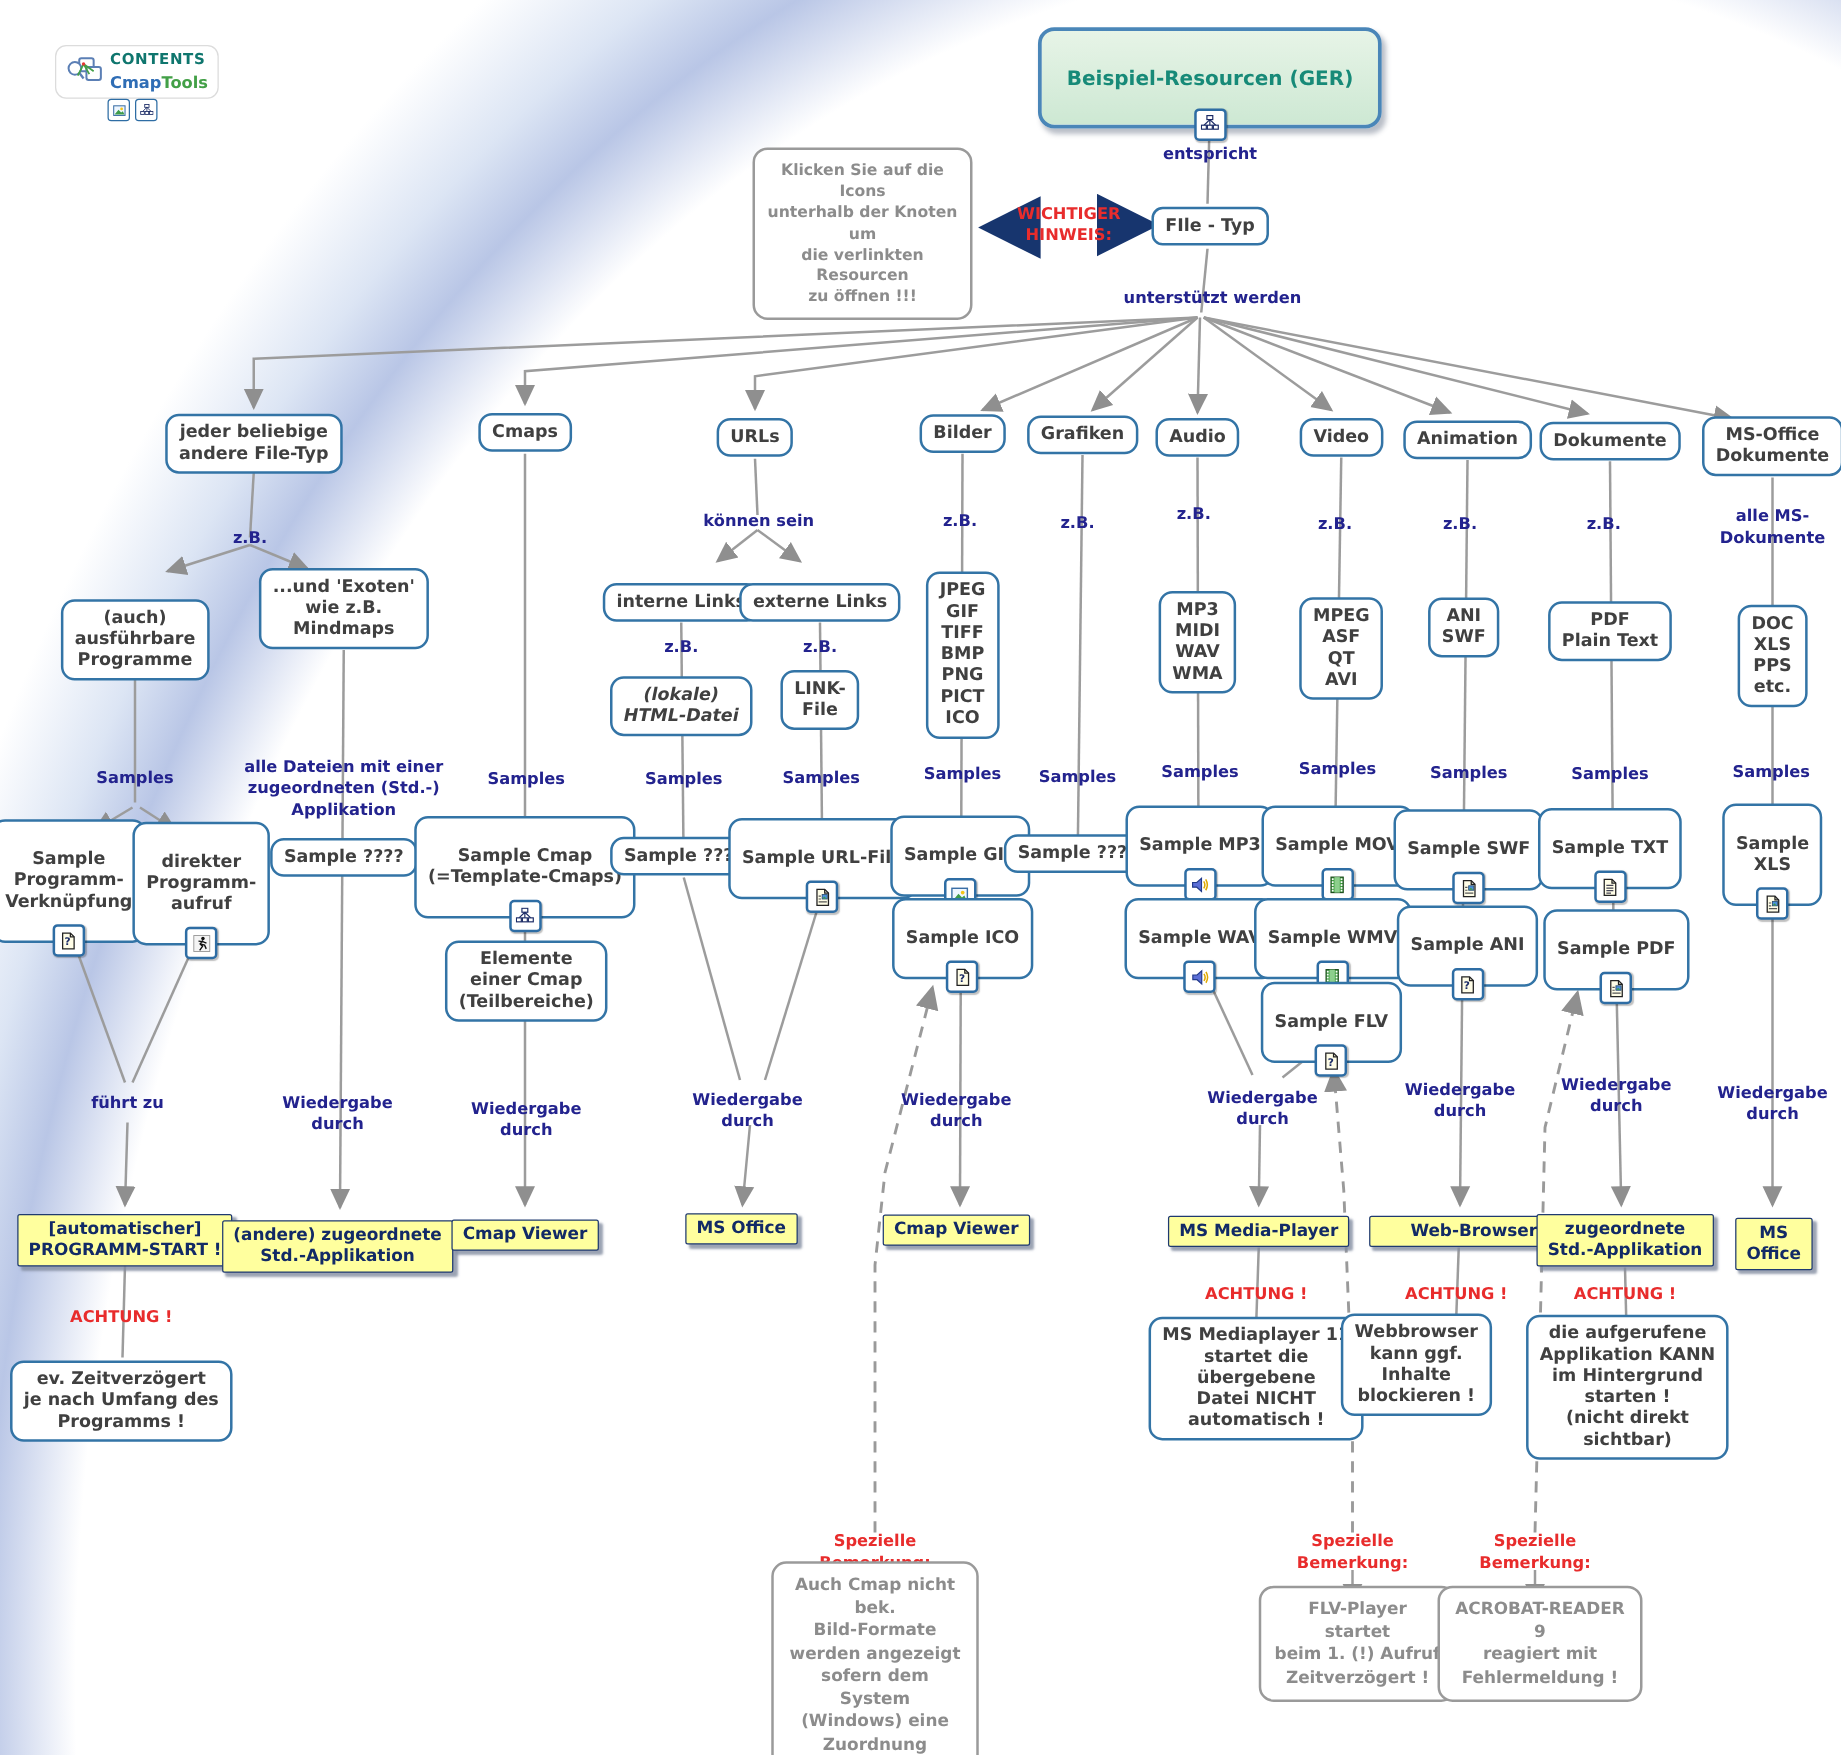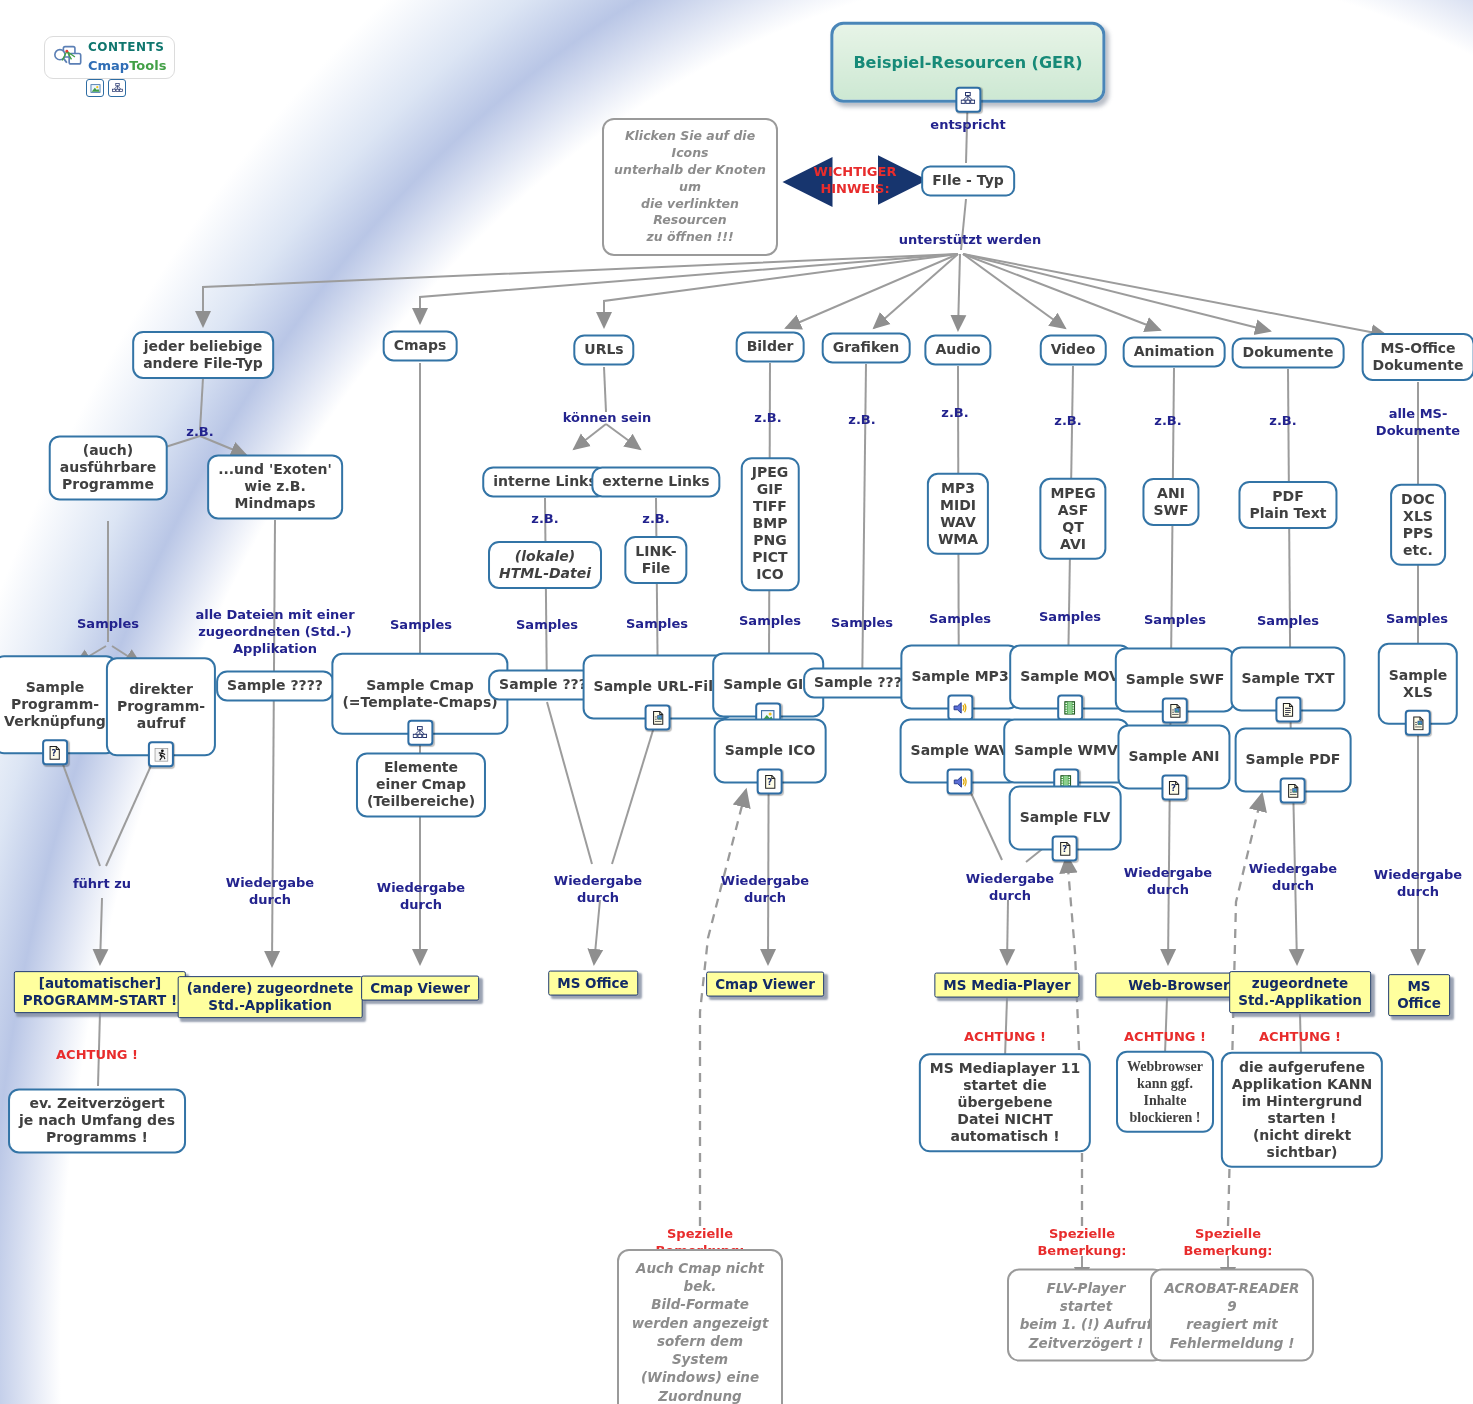"Klicken Sie auf die Icons" .gnote { font-style: italic -> none }
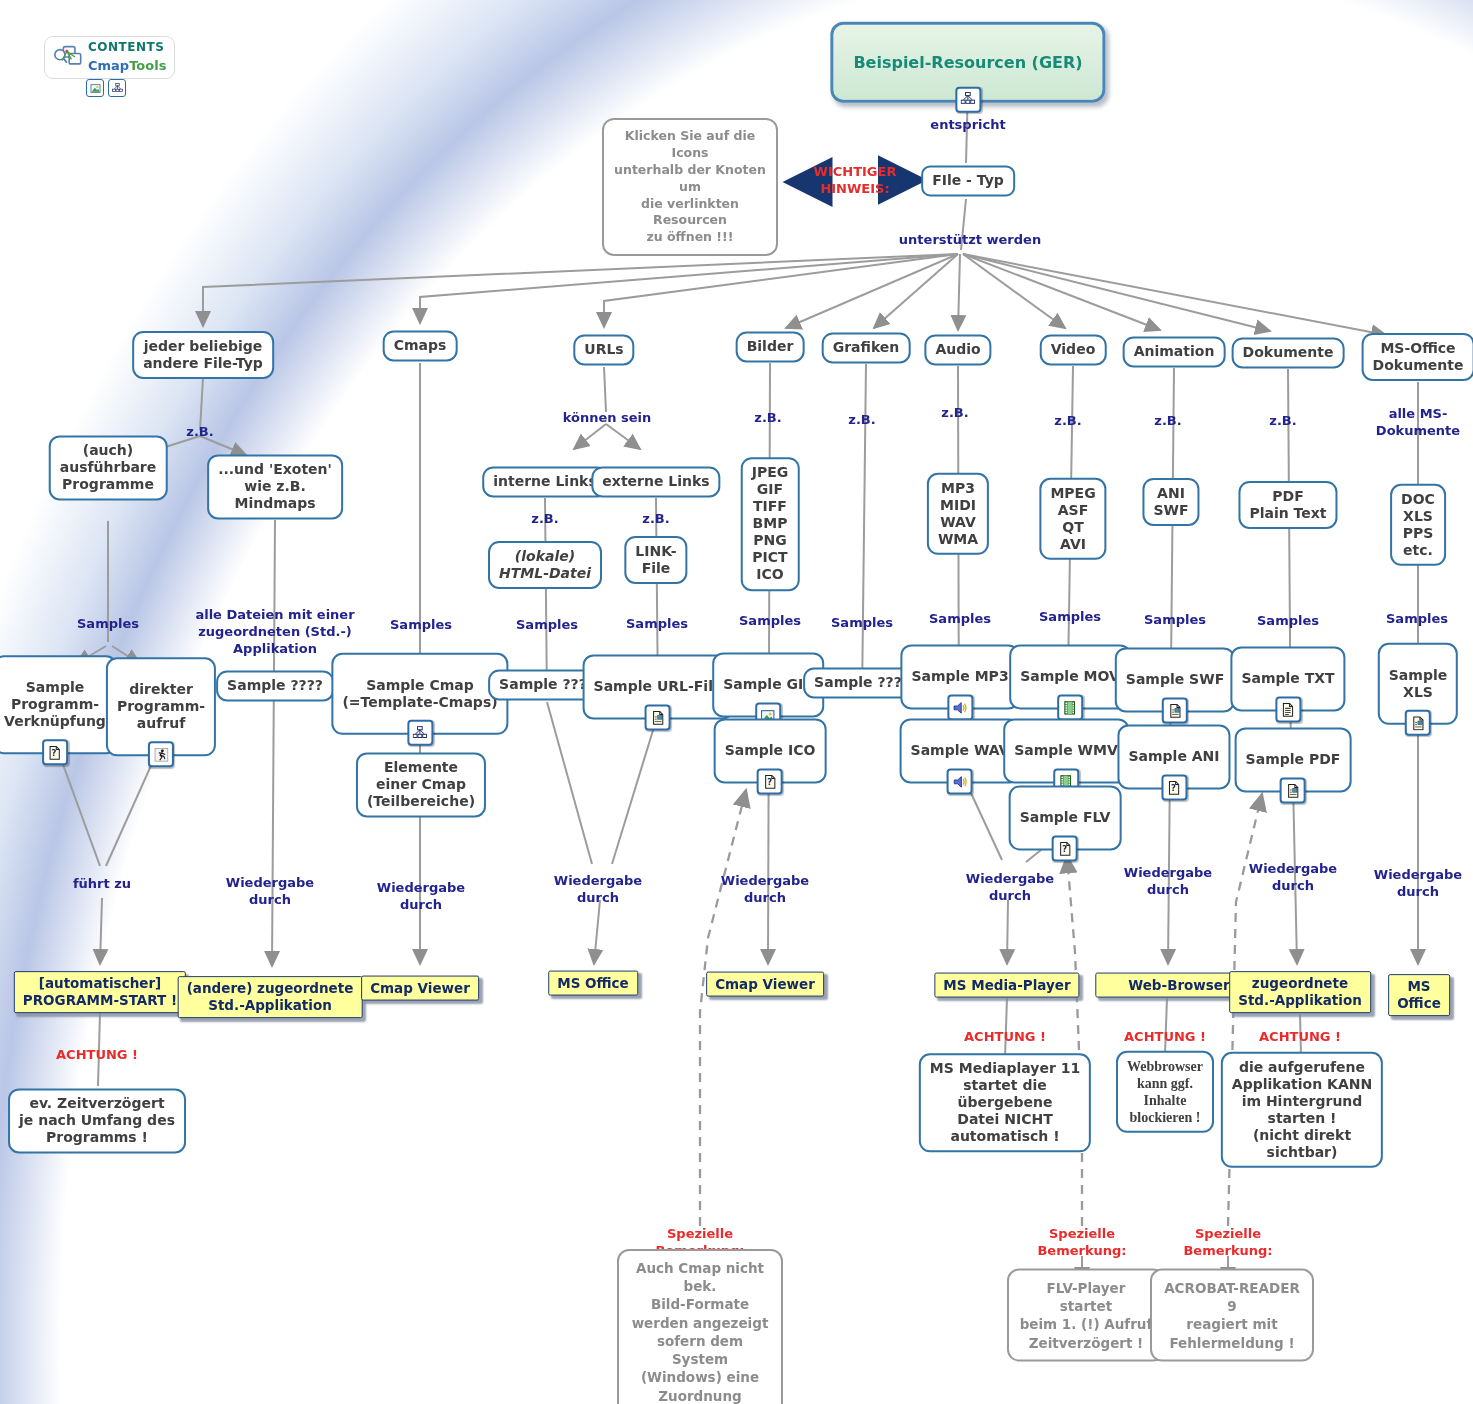"(auch)" div.node { top: 468px -> 512px }
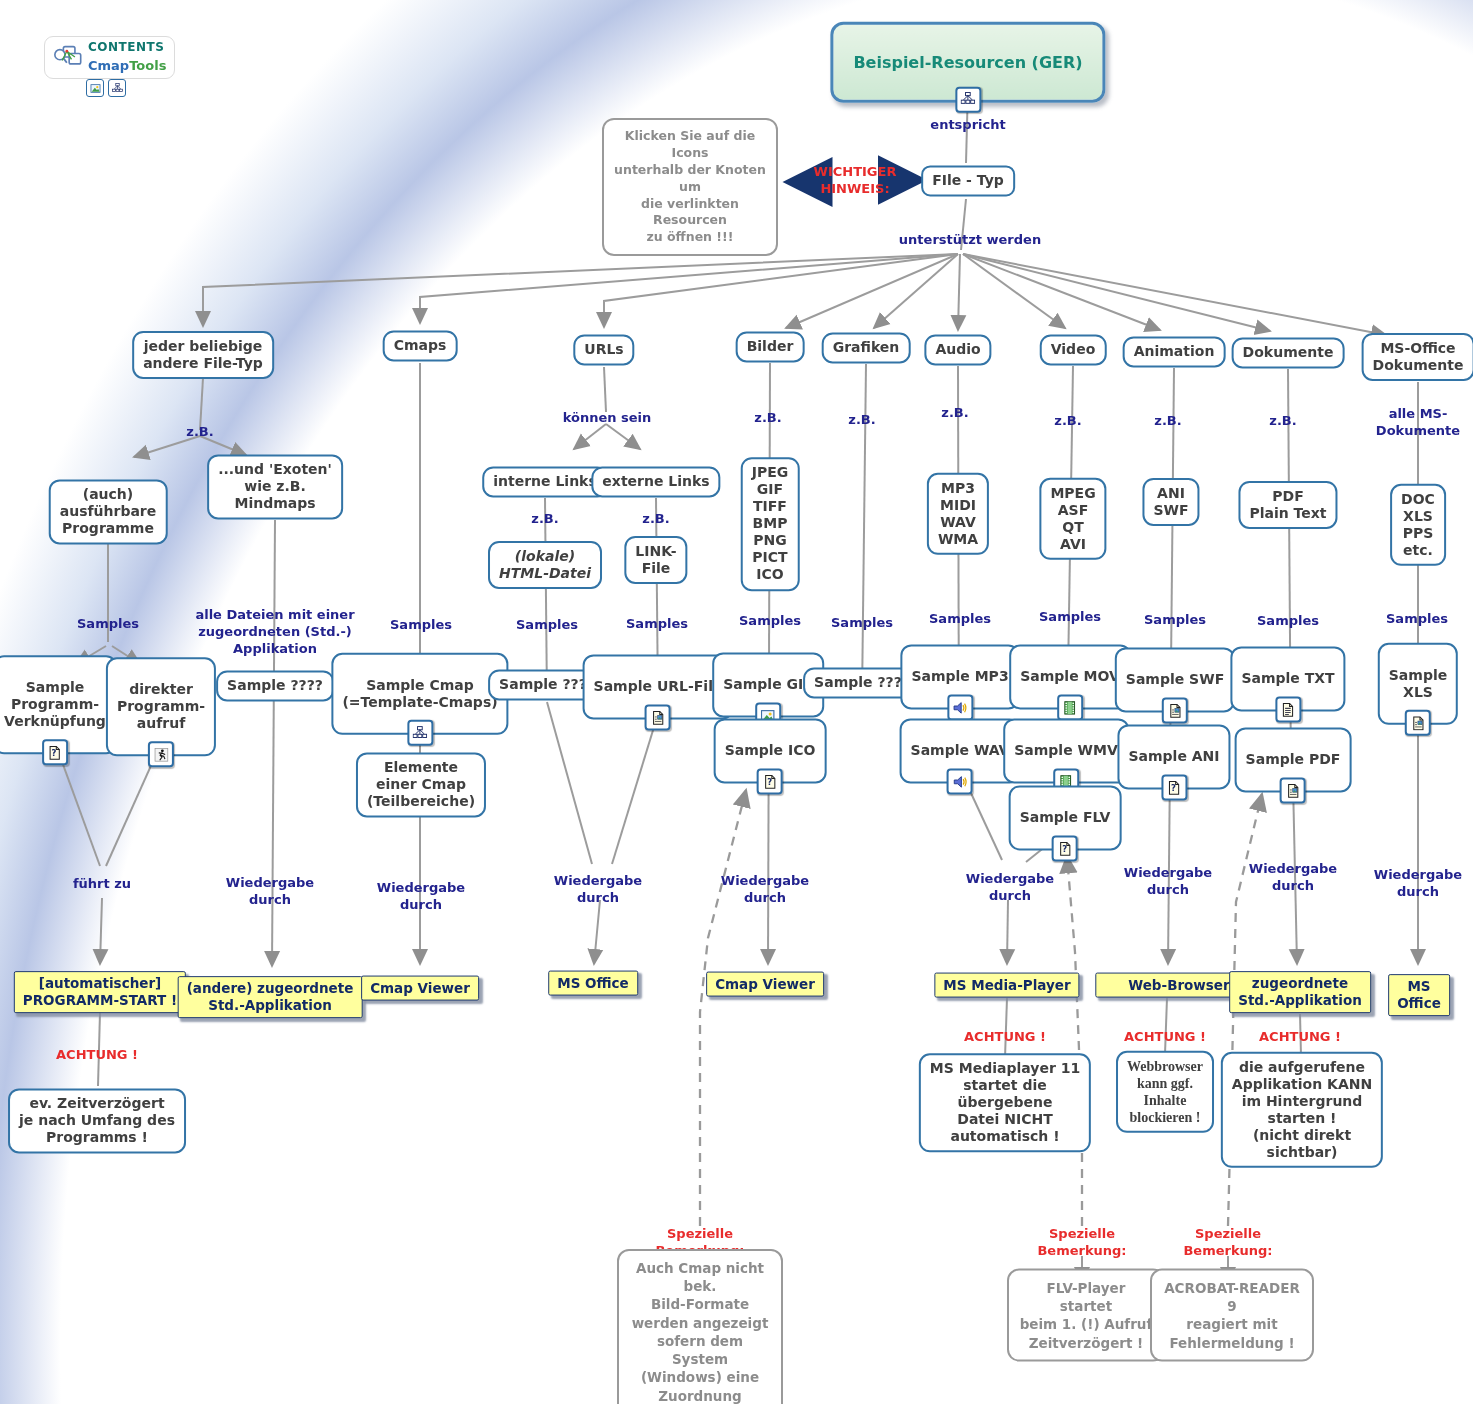"Webbrowser" div.node { font-family: Liberation Serif, serif -> none; left: 1165px -> 1133px }
